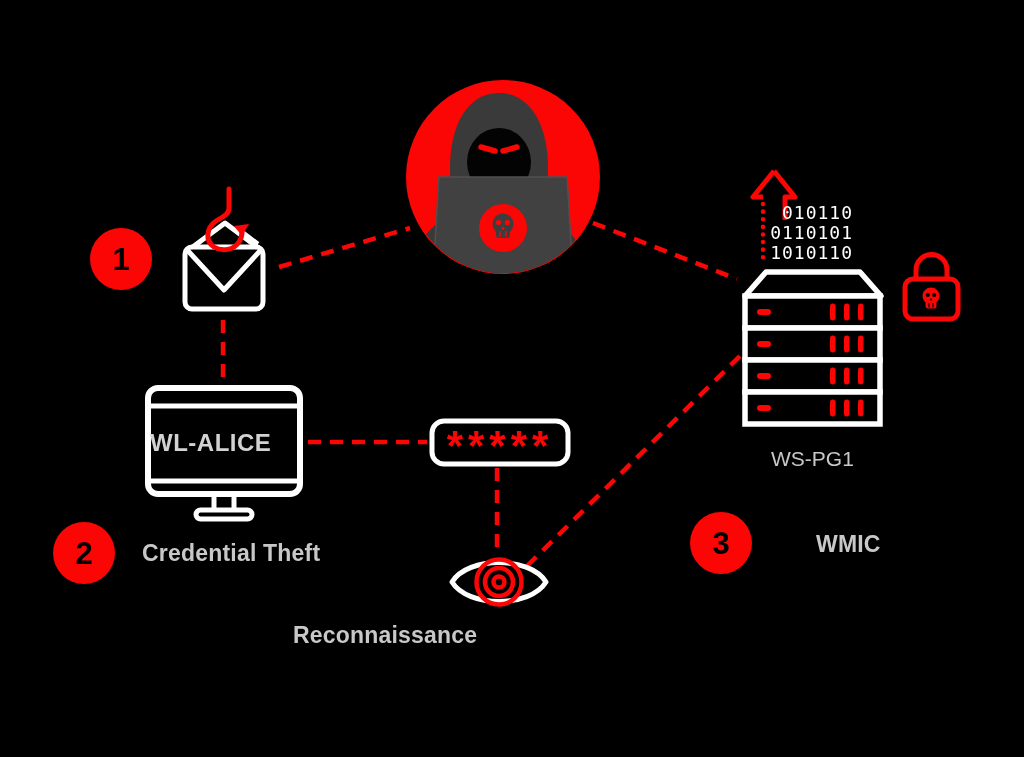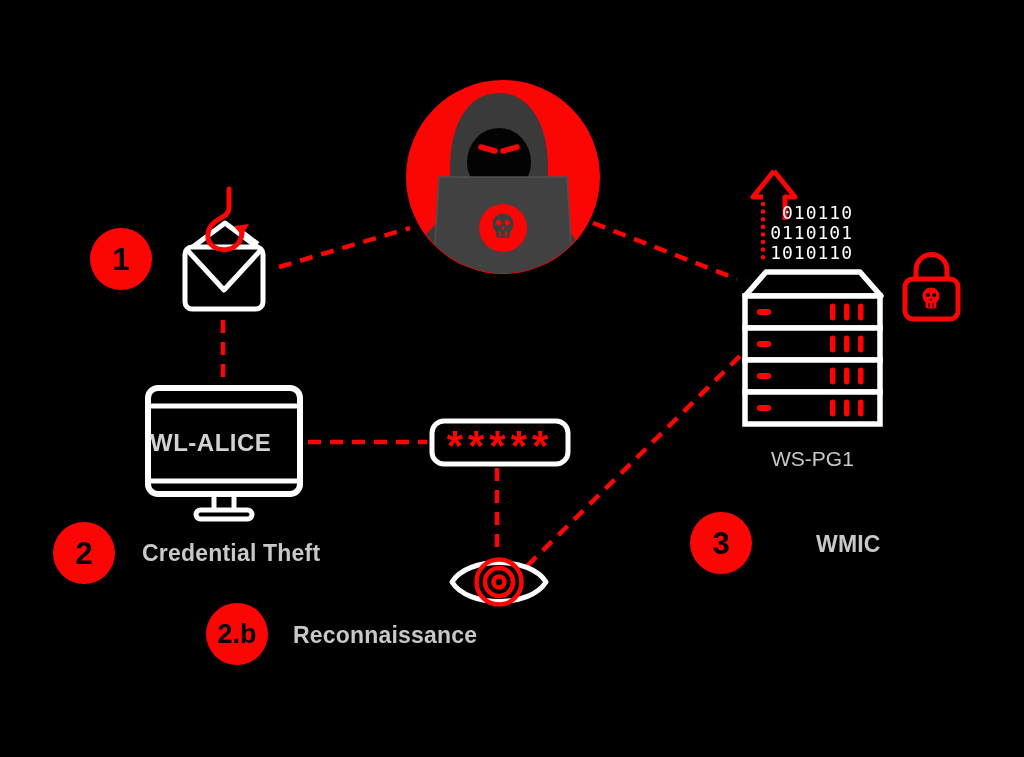"2.b" div.badge { html: <div>2.b</div> -> none }
